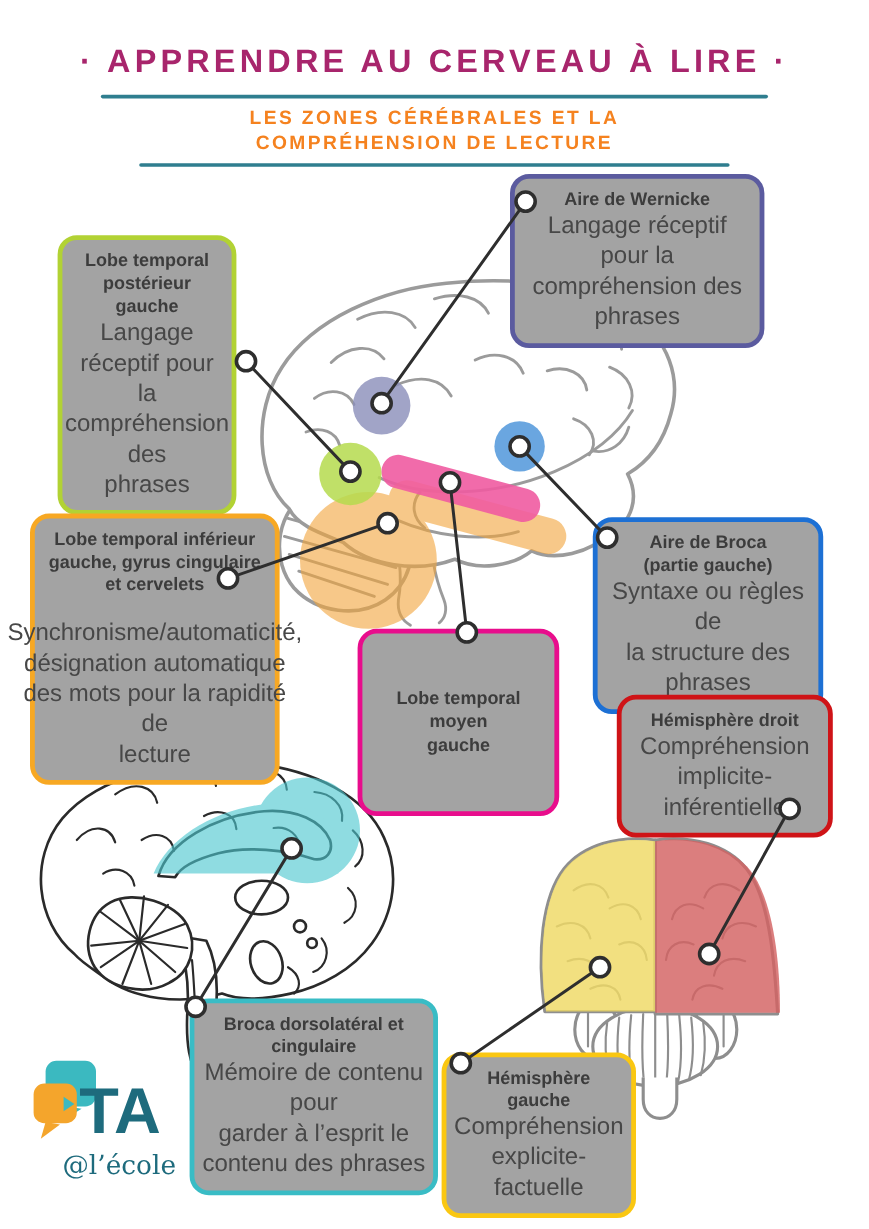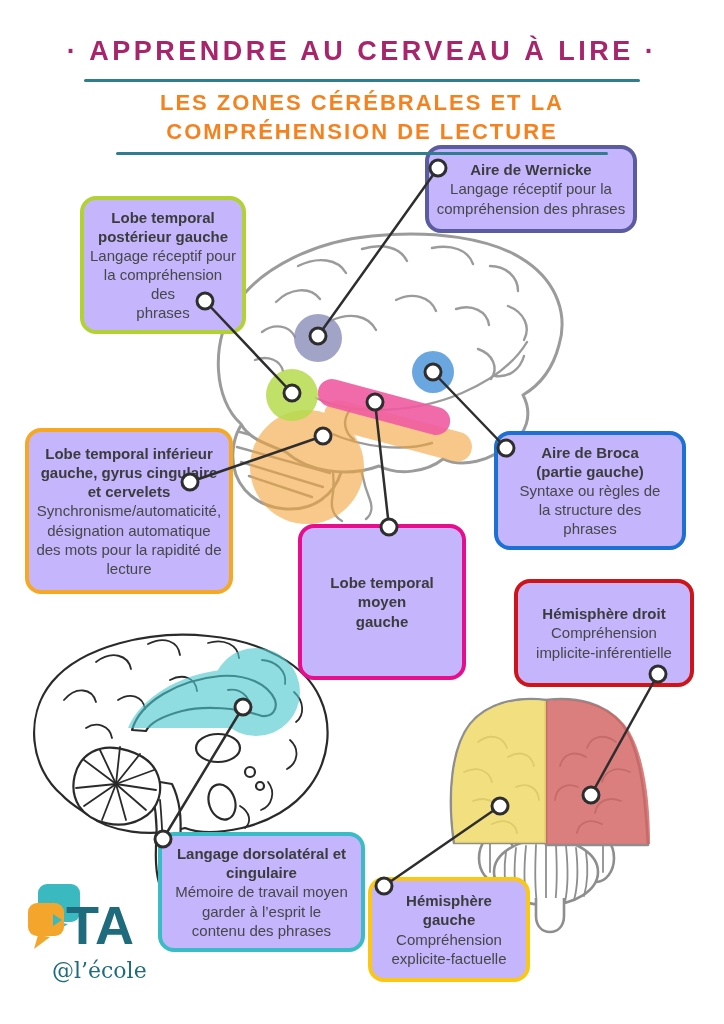"LES ZONES CÉRÉBRALES ET LA" .title2 { font-size: 22px -> 16px }
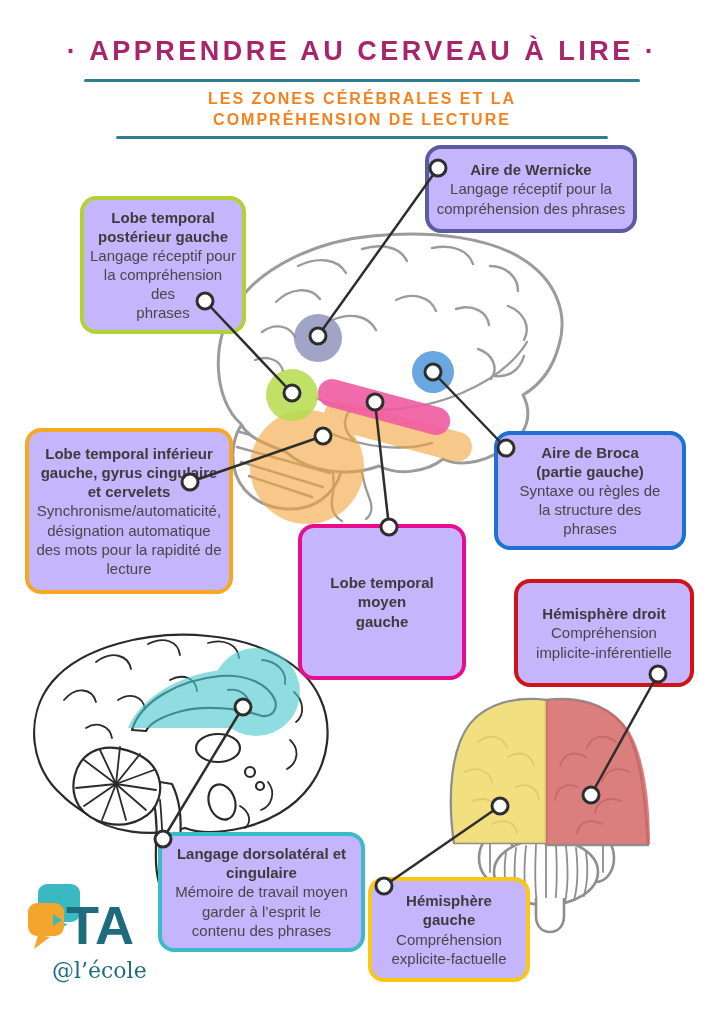"Aire de Wernicke" .callout { background: #c4b5fd -> #a3a3a3 }
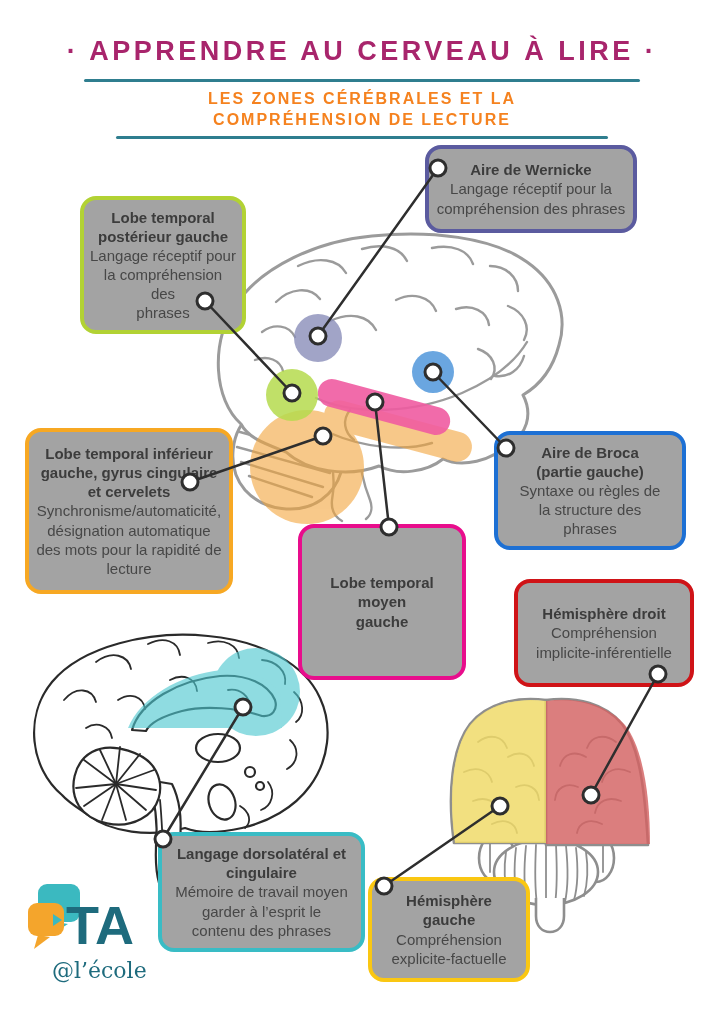"Langage réceptif pour la" .c-body { font-size: 15px -> 20px }
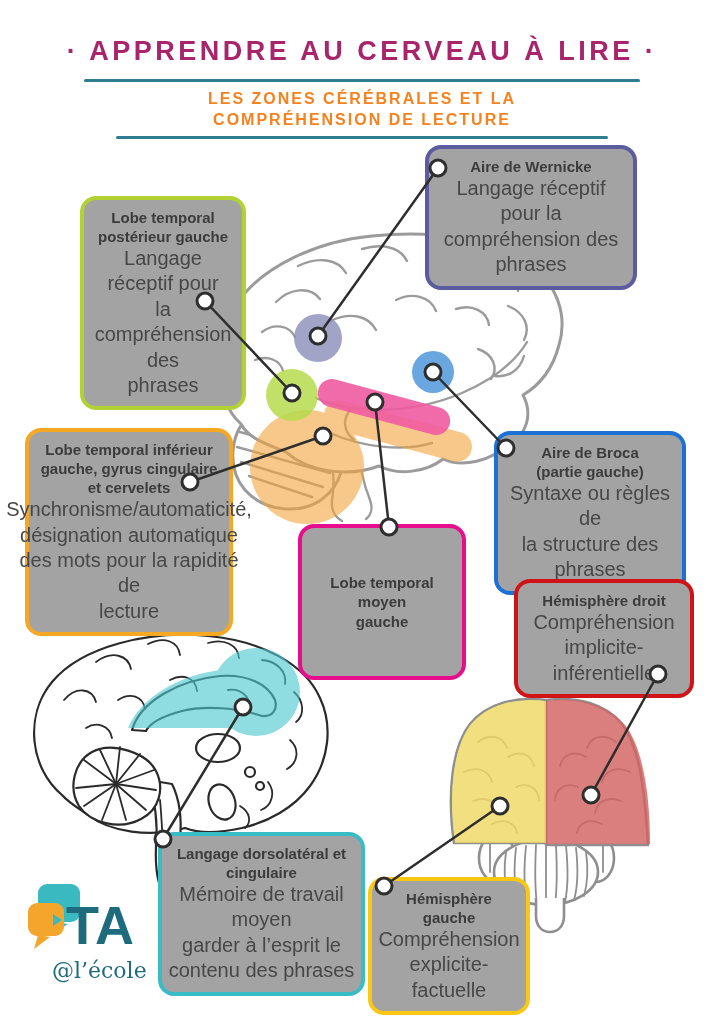"Lobe temporal" div.callout { margin-left: 32px -> none; width: 166px -> 149px }
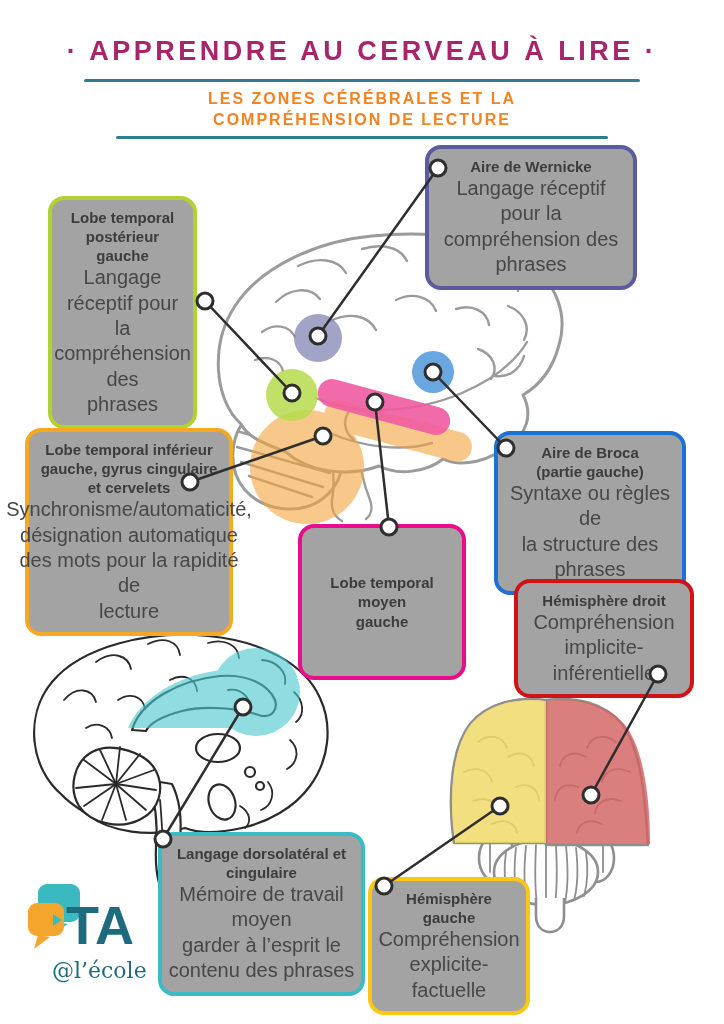"Lobe temporal inférieur" div.callout { gap: none -> 18px }
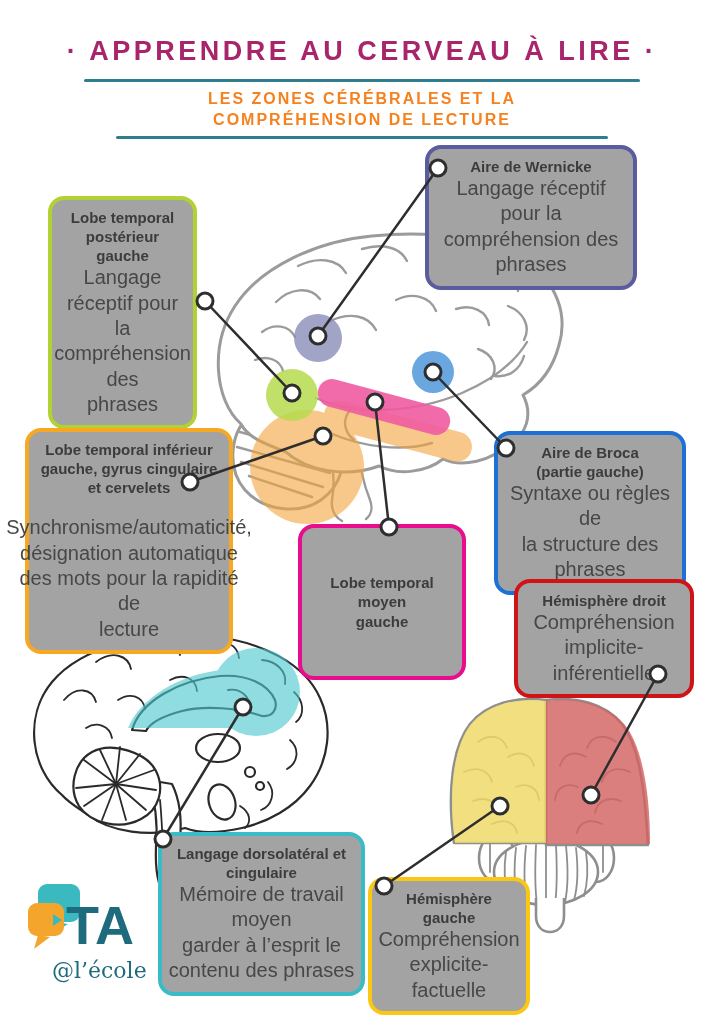"Langage dorsolatéral et" div.c-title { text: Langage -> Broca }
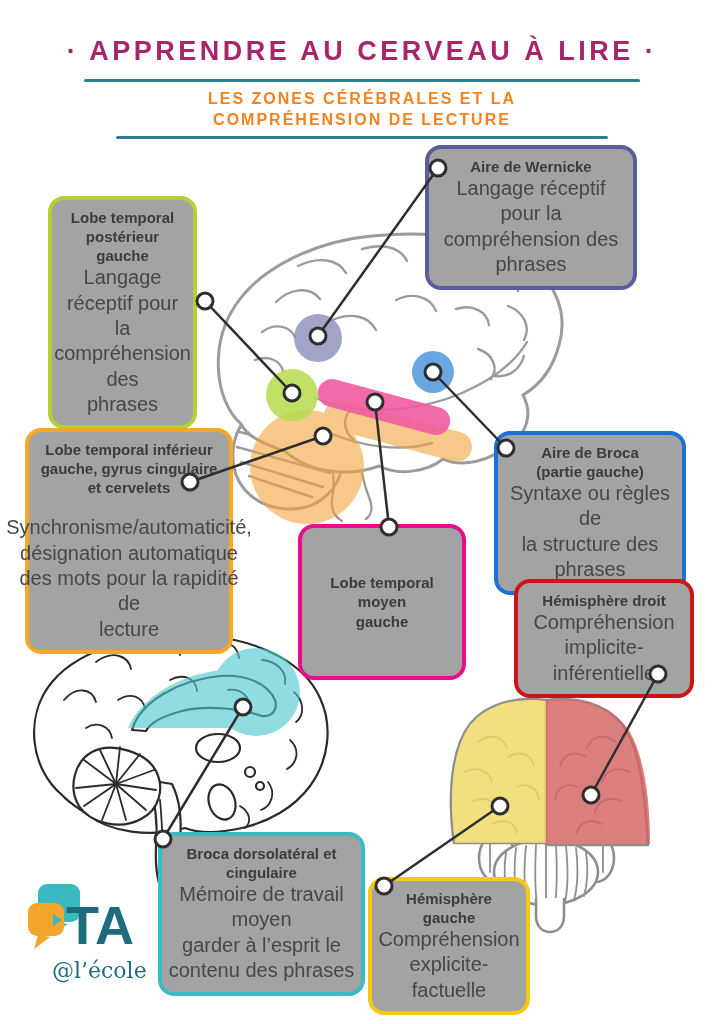"Mémoire de travail moyen" div.c-body { text: travail moyen -> contenu pour }
